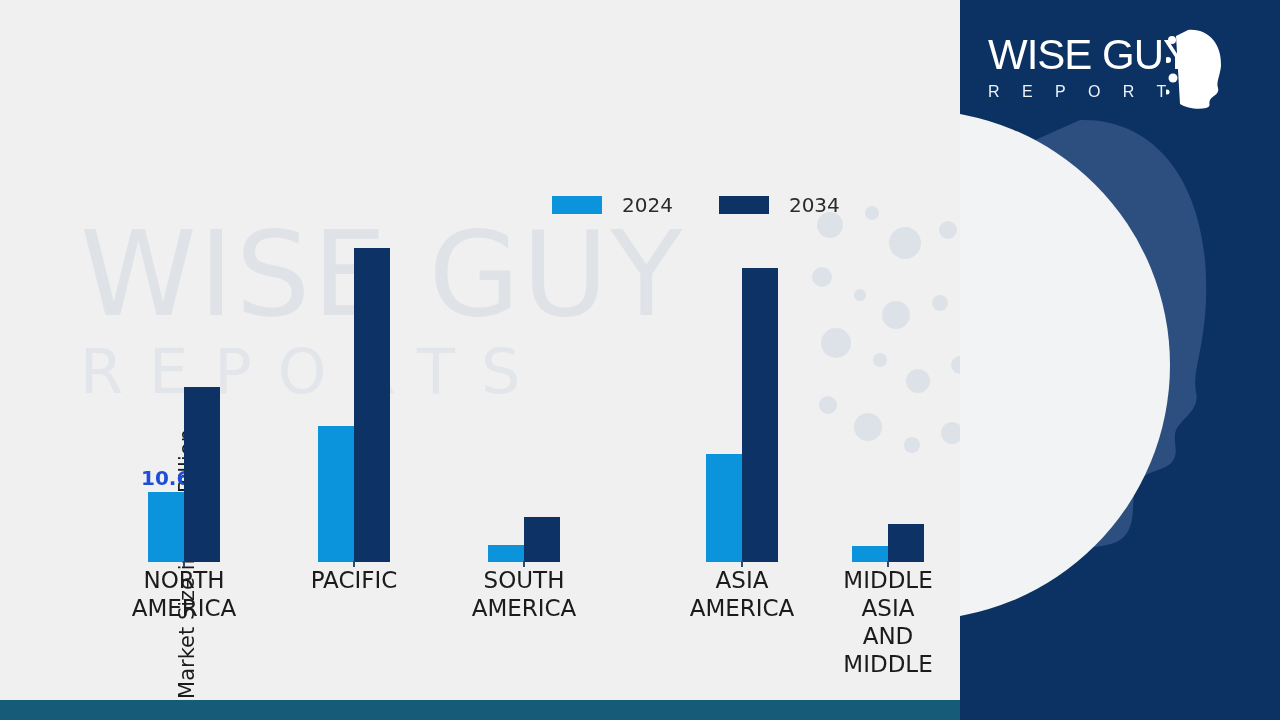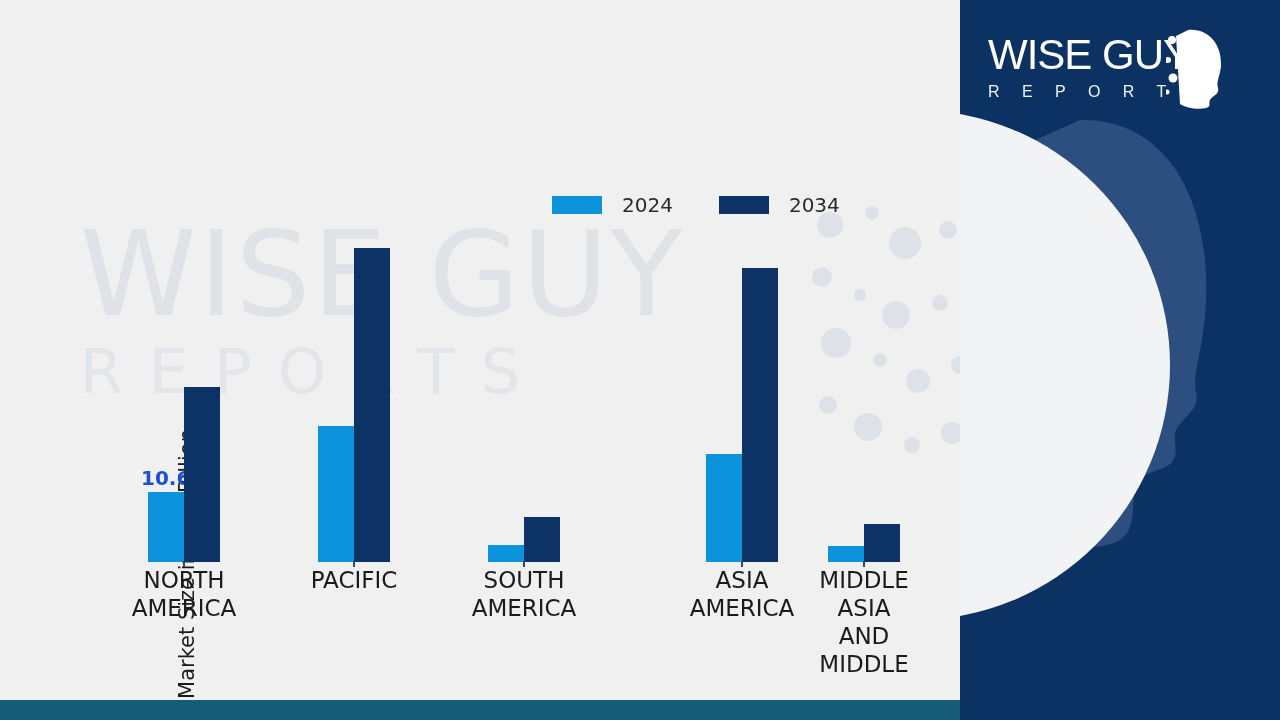"MIDDLE" div.group { left: 724px -> 748px }
